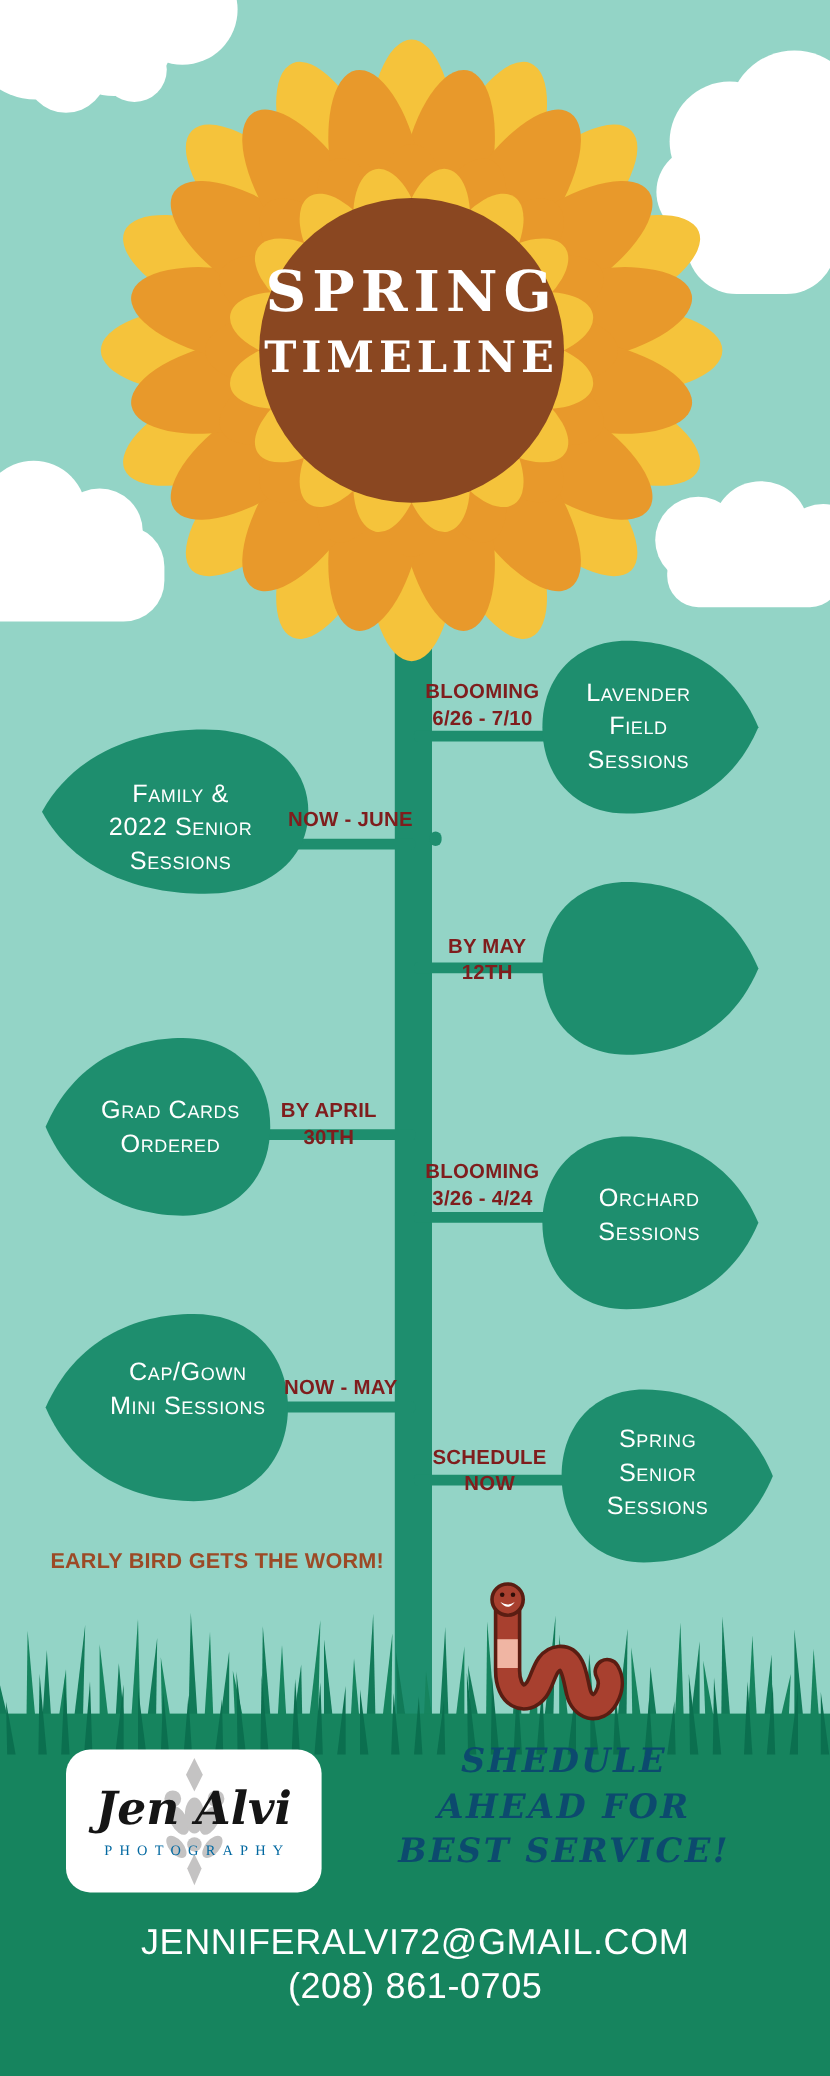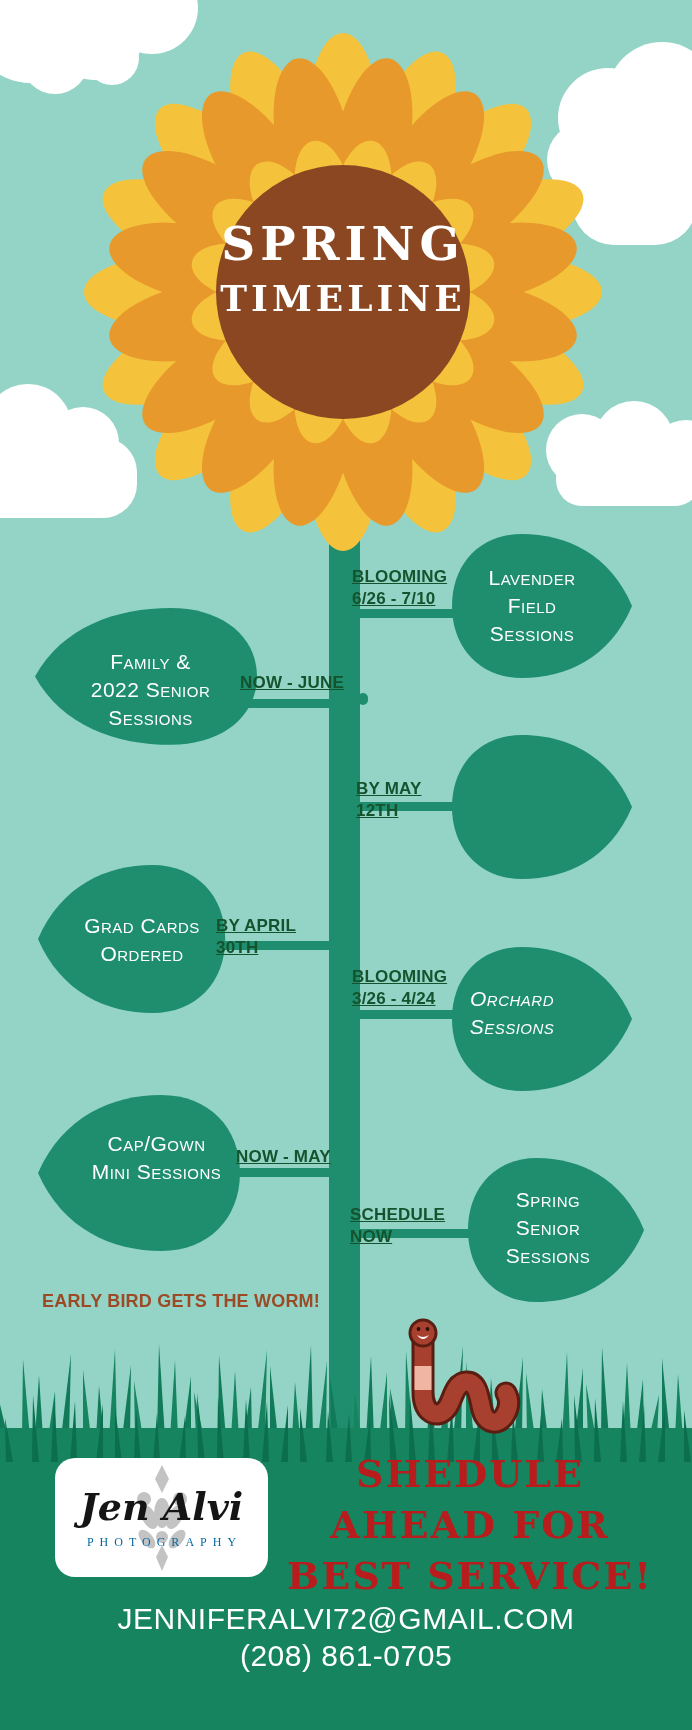"BLOOMING" .date-label { color: #14532d -> #7f1d1d; text-align: none -> center; text-decoration: underline -> none }
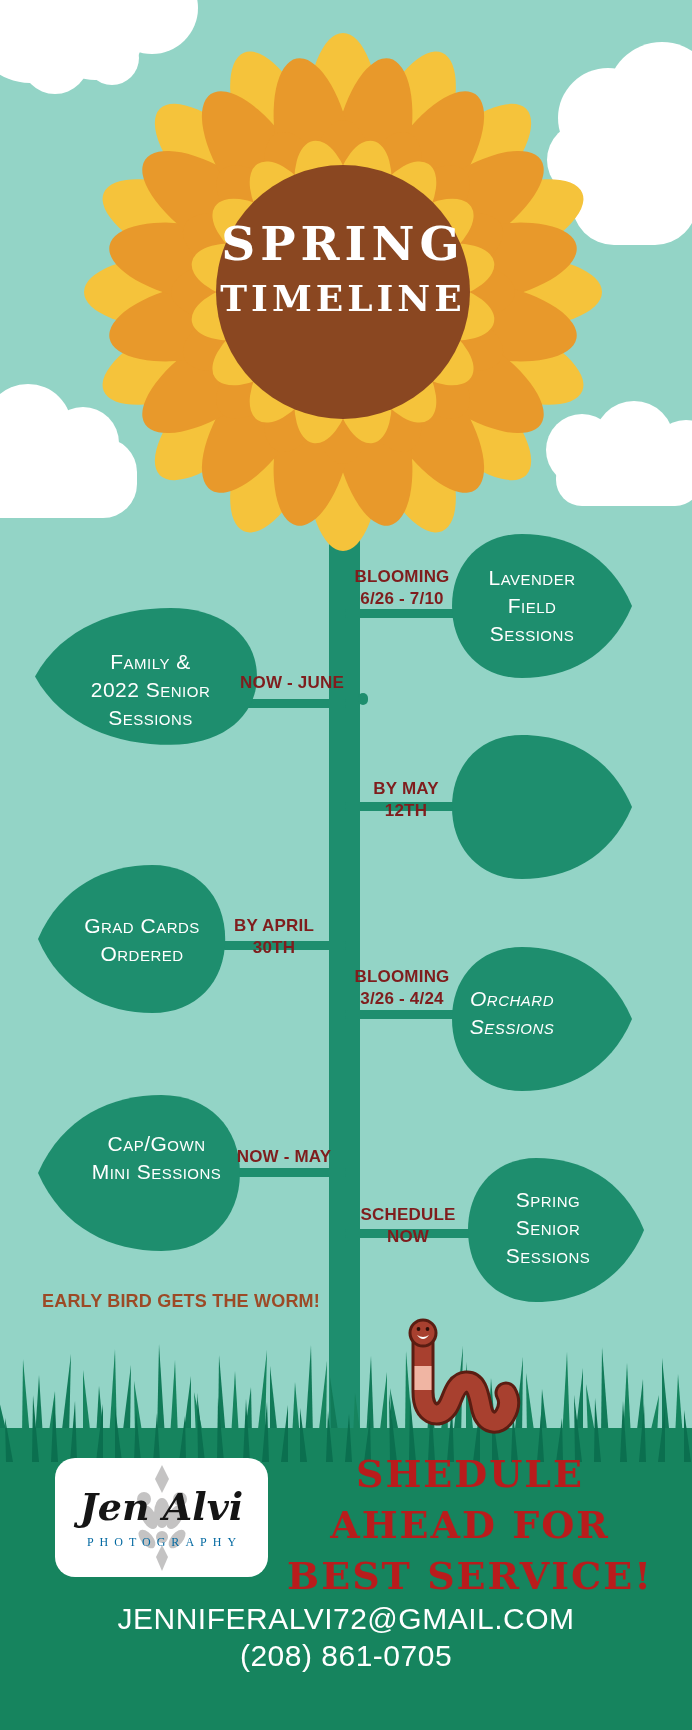"Orchard" div.ovl { font-style: italic -> none; left: 432px -> 461px }
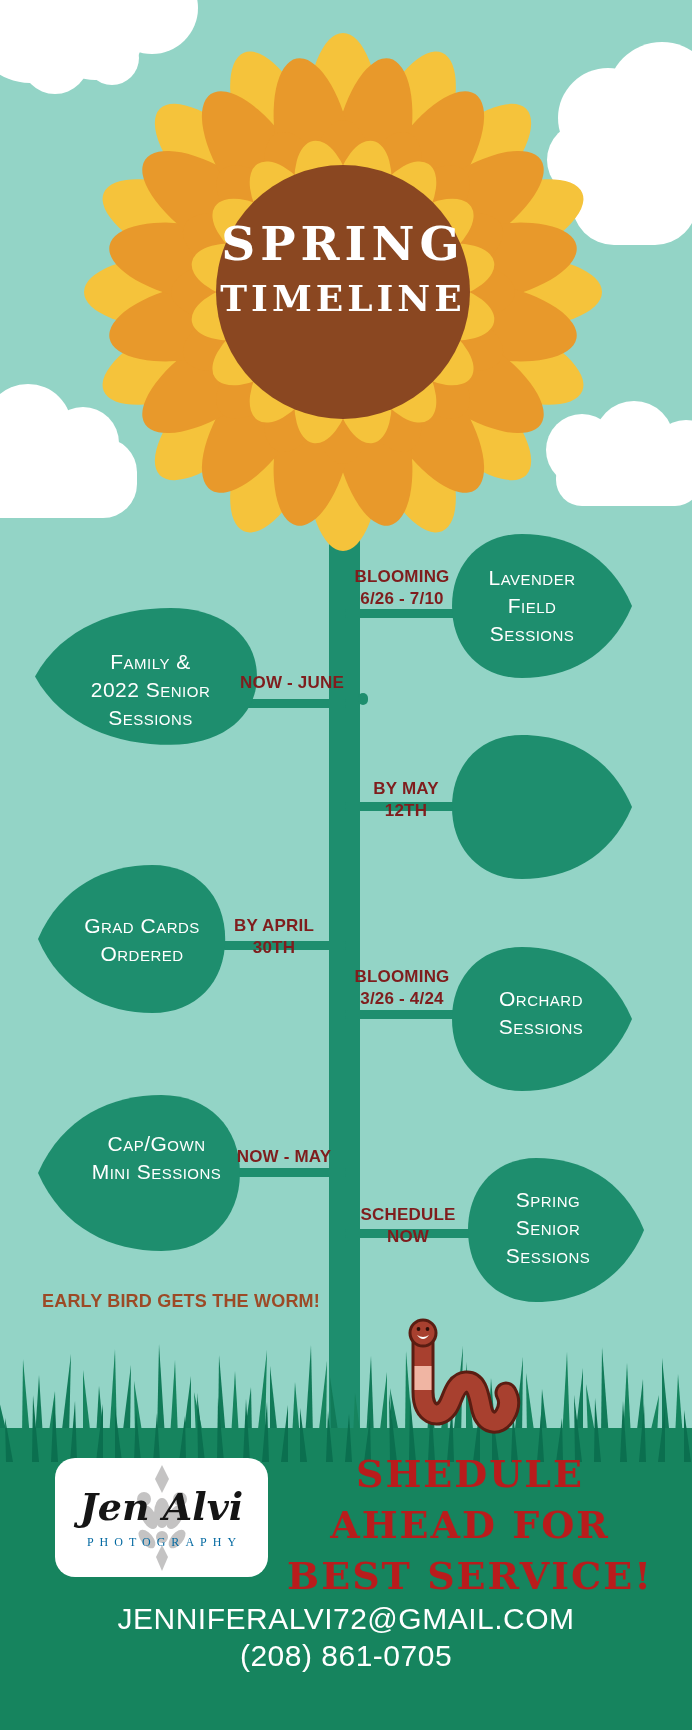"SHEDULE" .footer-headline { color: #b91c1c -> #0c4a6e; font-size: 38px -> 28px; font-style: none -> italic }
